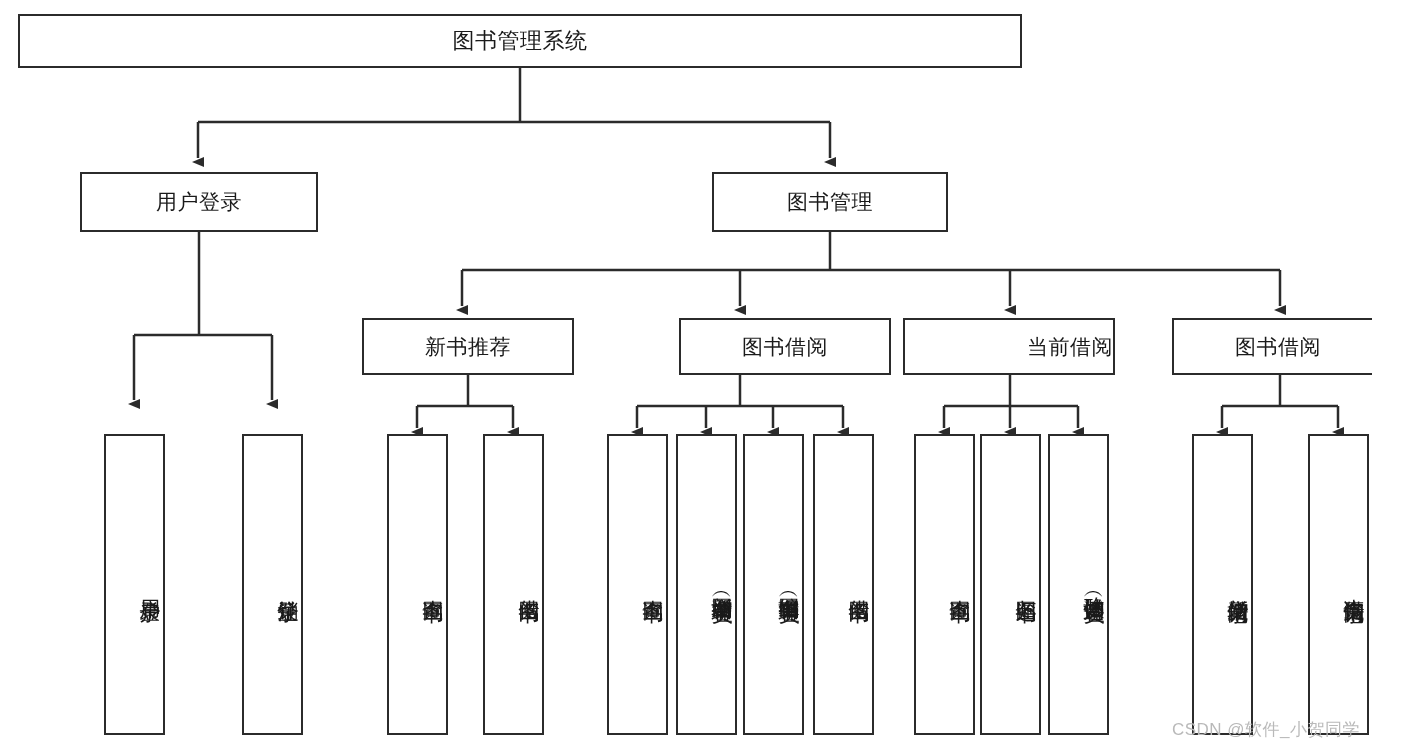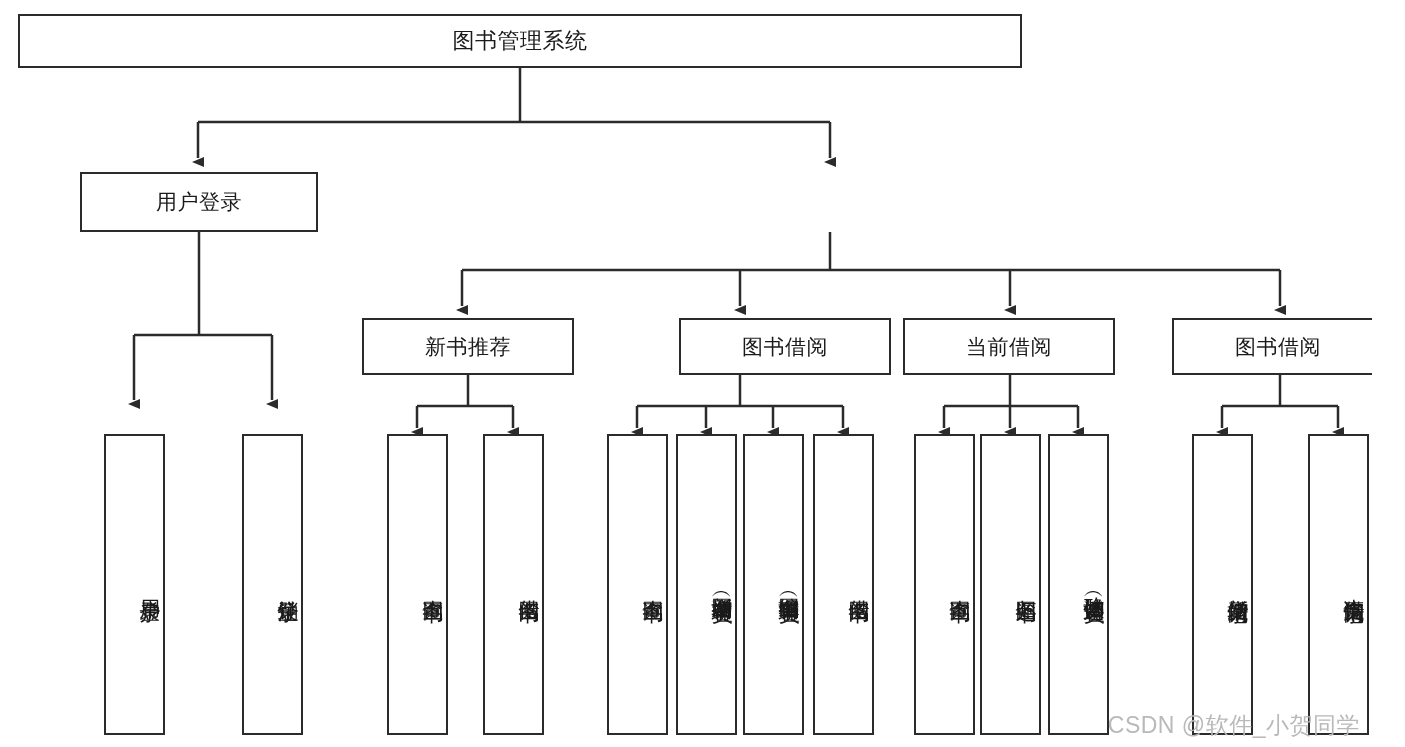"图书管理" div.node { html: none -> <div> <span>图书管理</span> </div> }
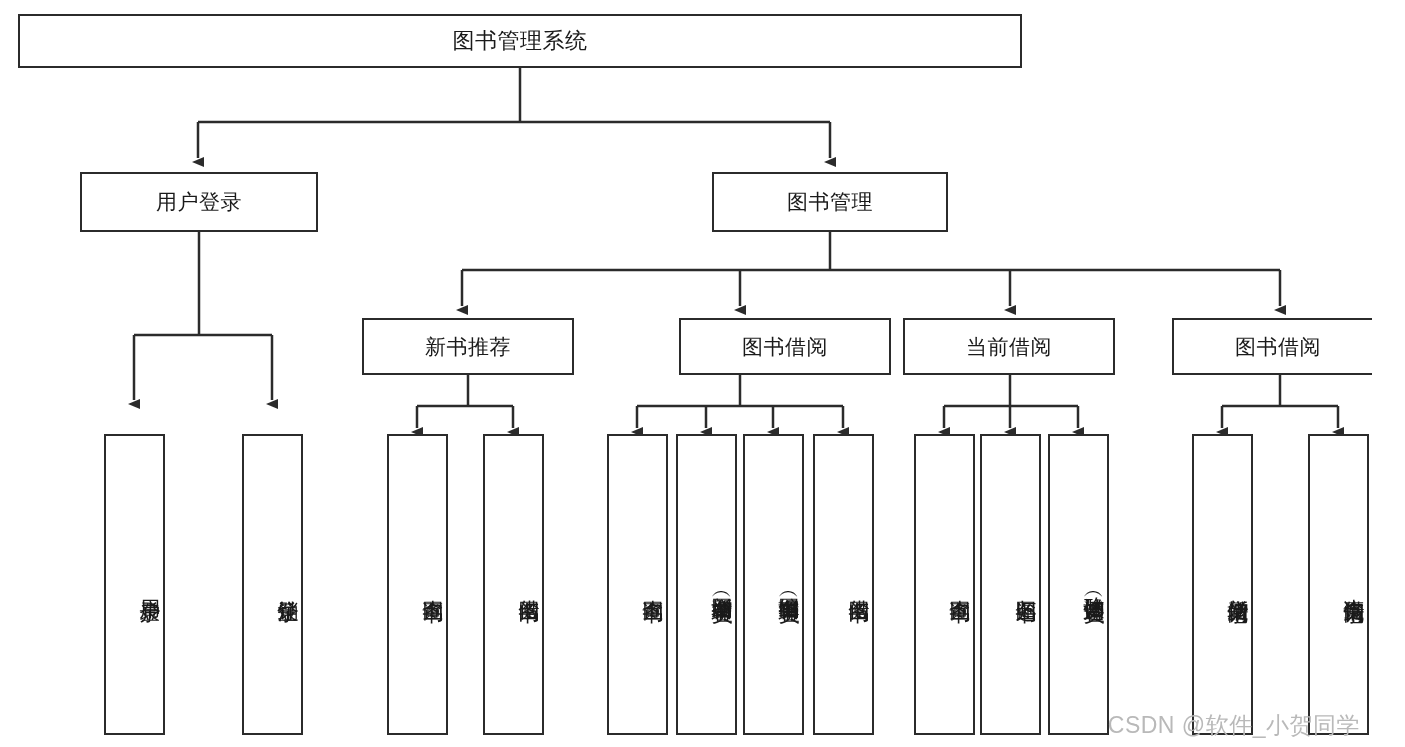"当前借阅" div.node { justify-content: none -> flex-end }
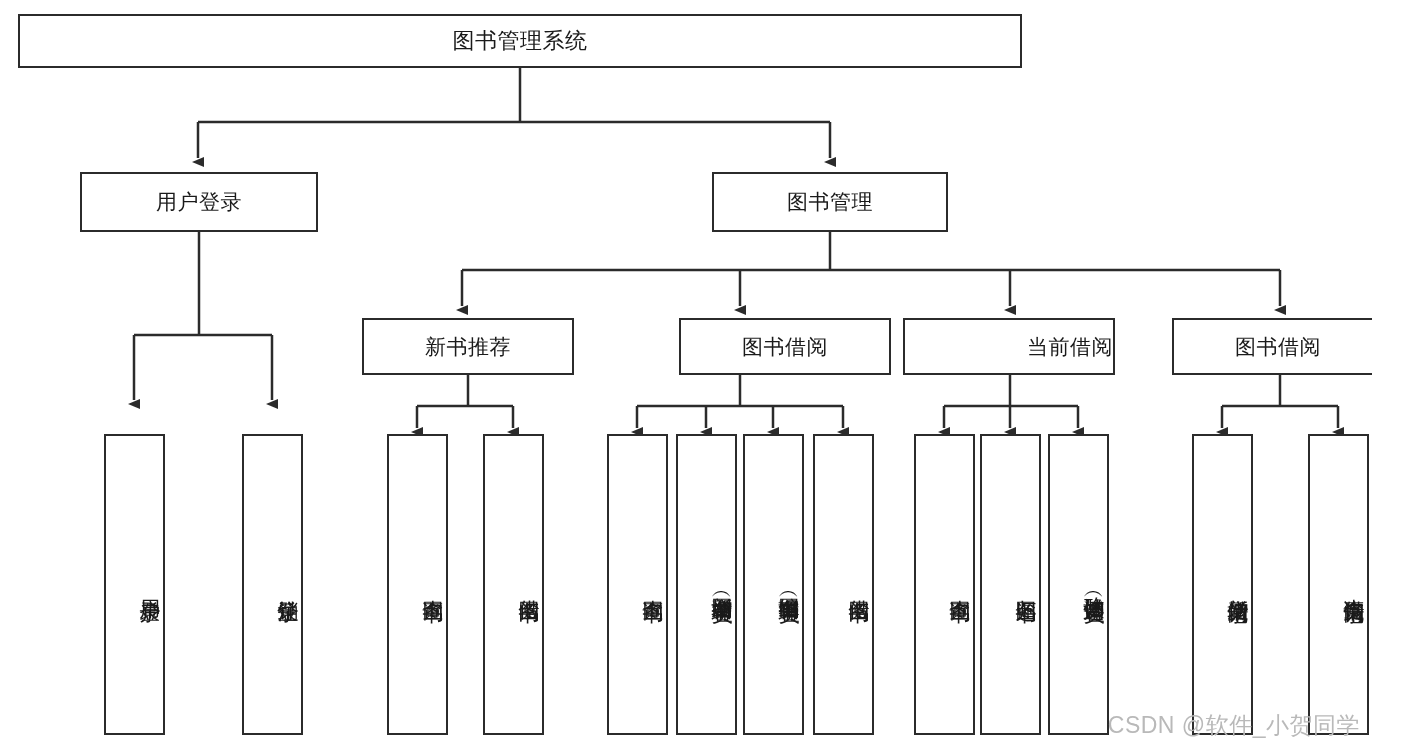"CSDN @软件_小贺同学" #watermark { font-size: 23px -> 17px }
